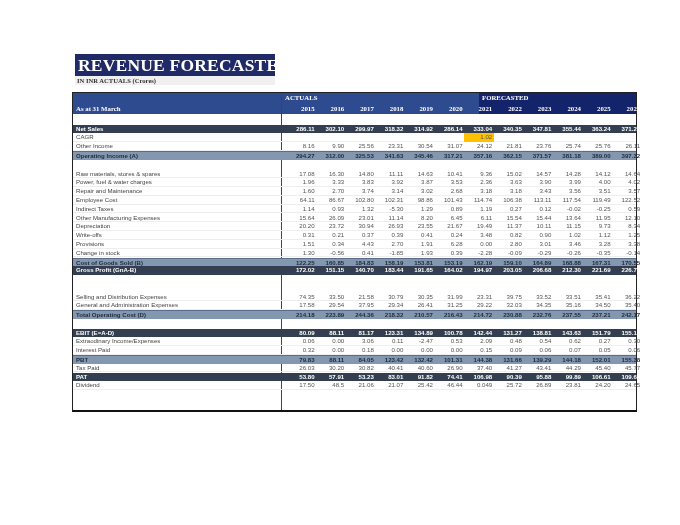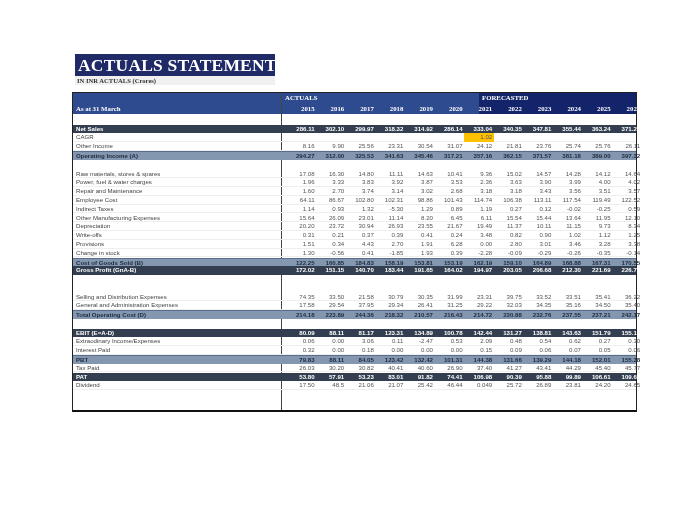"ACTUALS STATEMENT" div.title-text { text: ACTUALS STATEMENT -> REVENUE FORECASTED }
